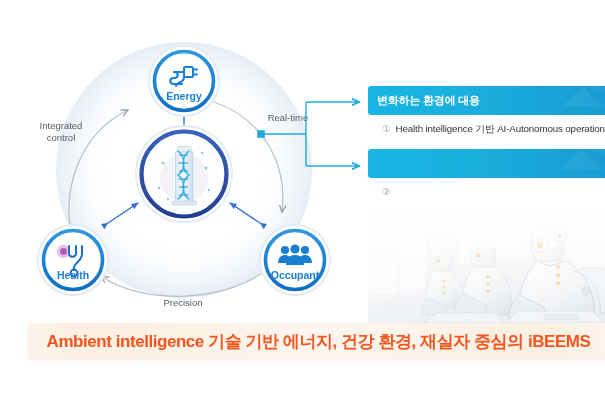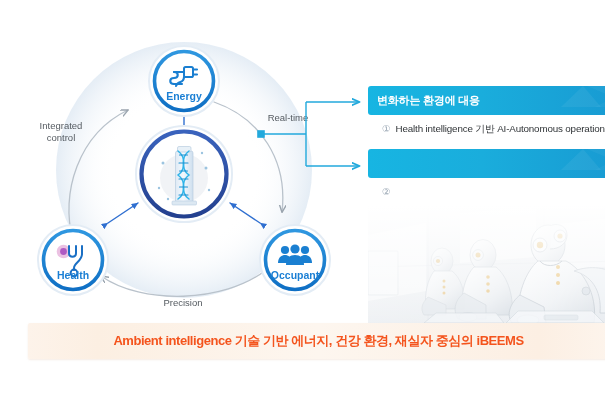"Ambient intelligence 기술 기반 에너지," #banner-text { font-size: 13px -> 17px }
